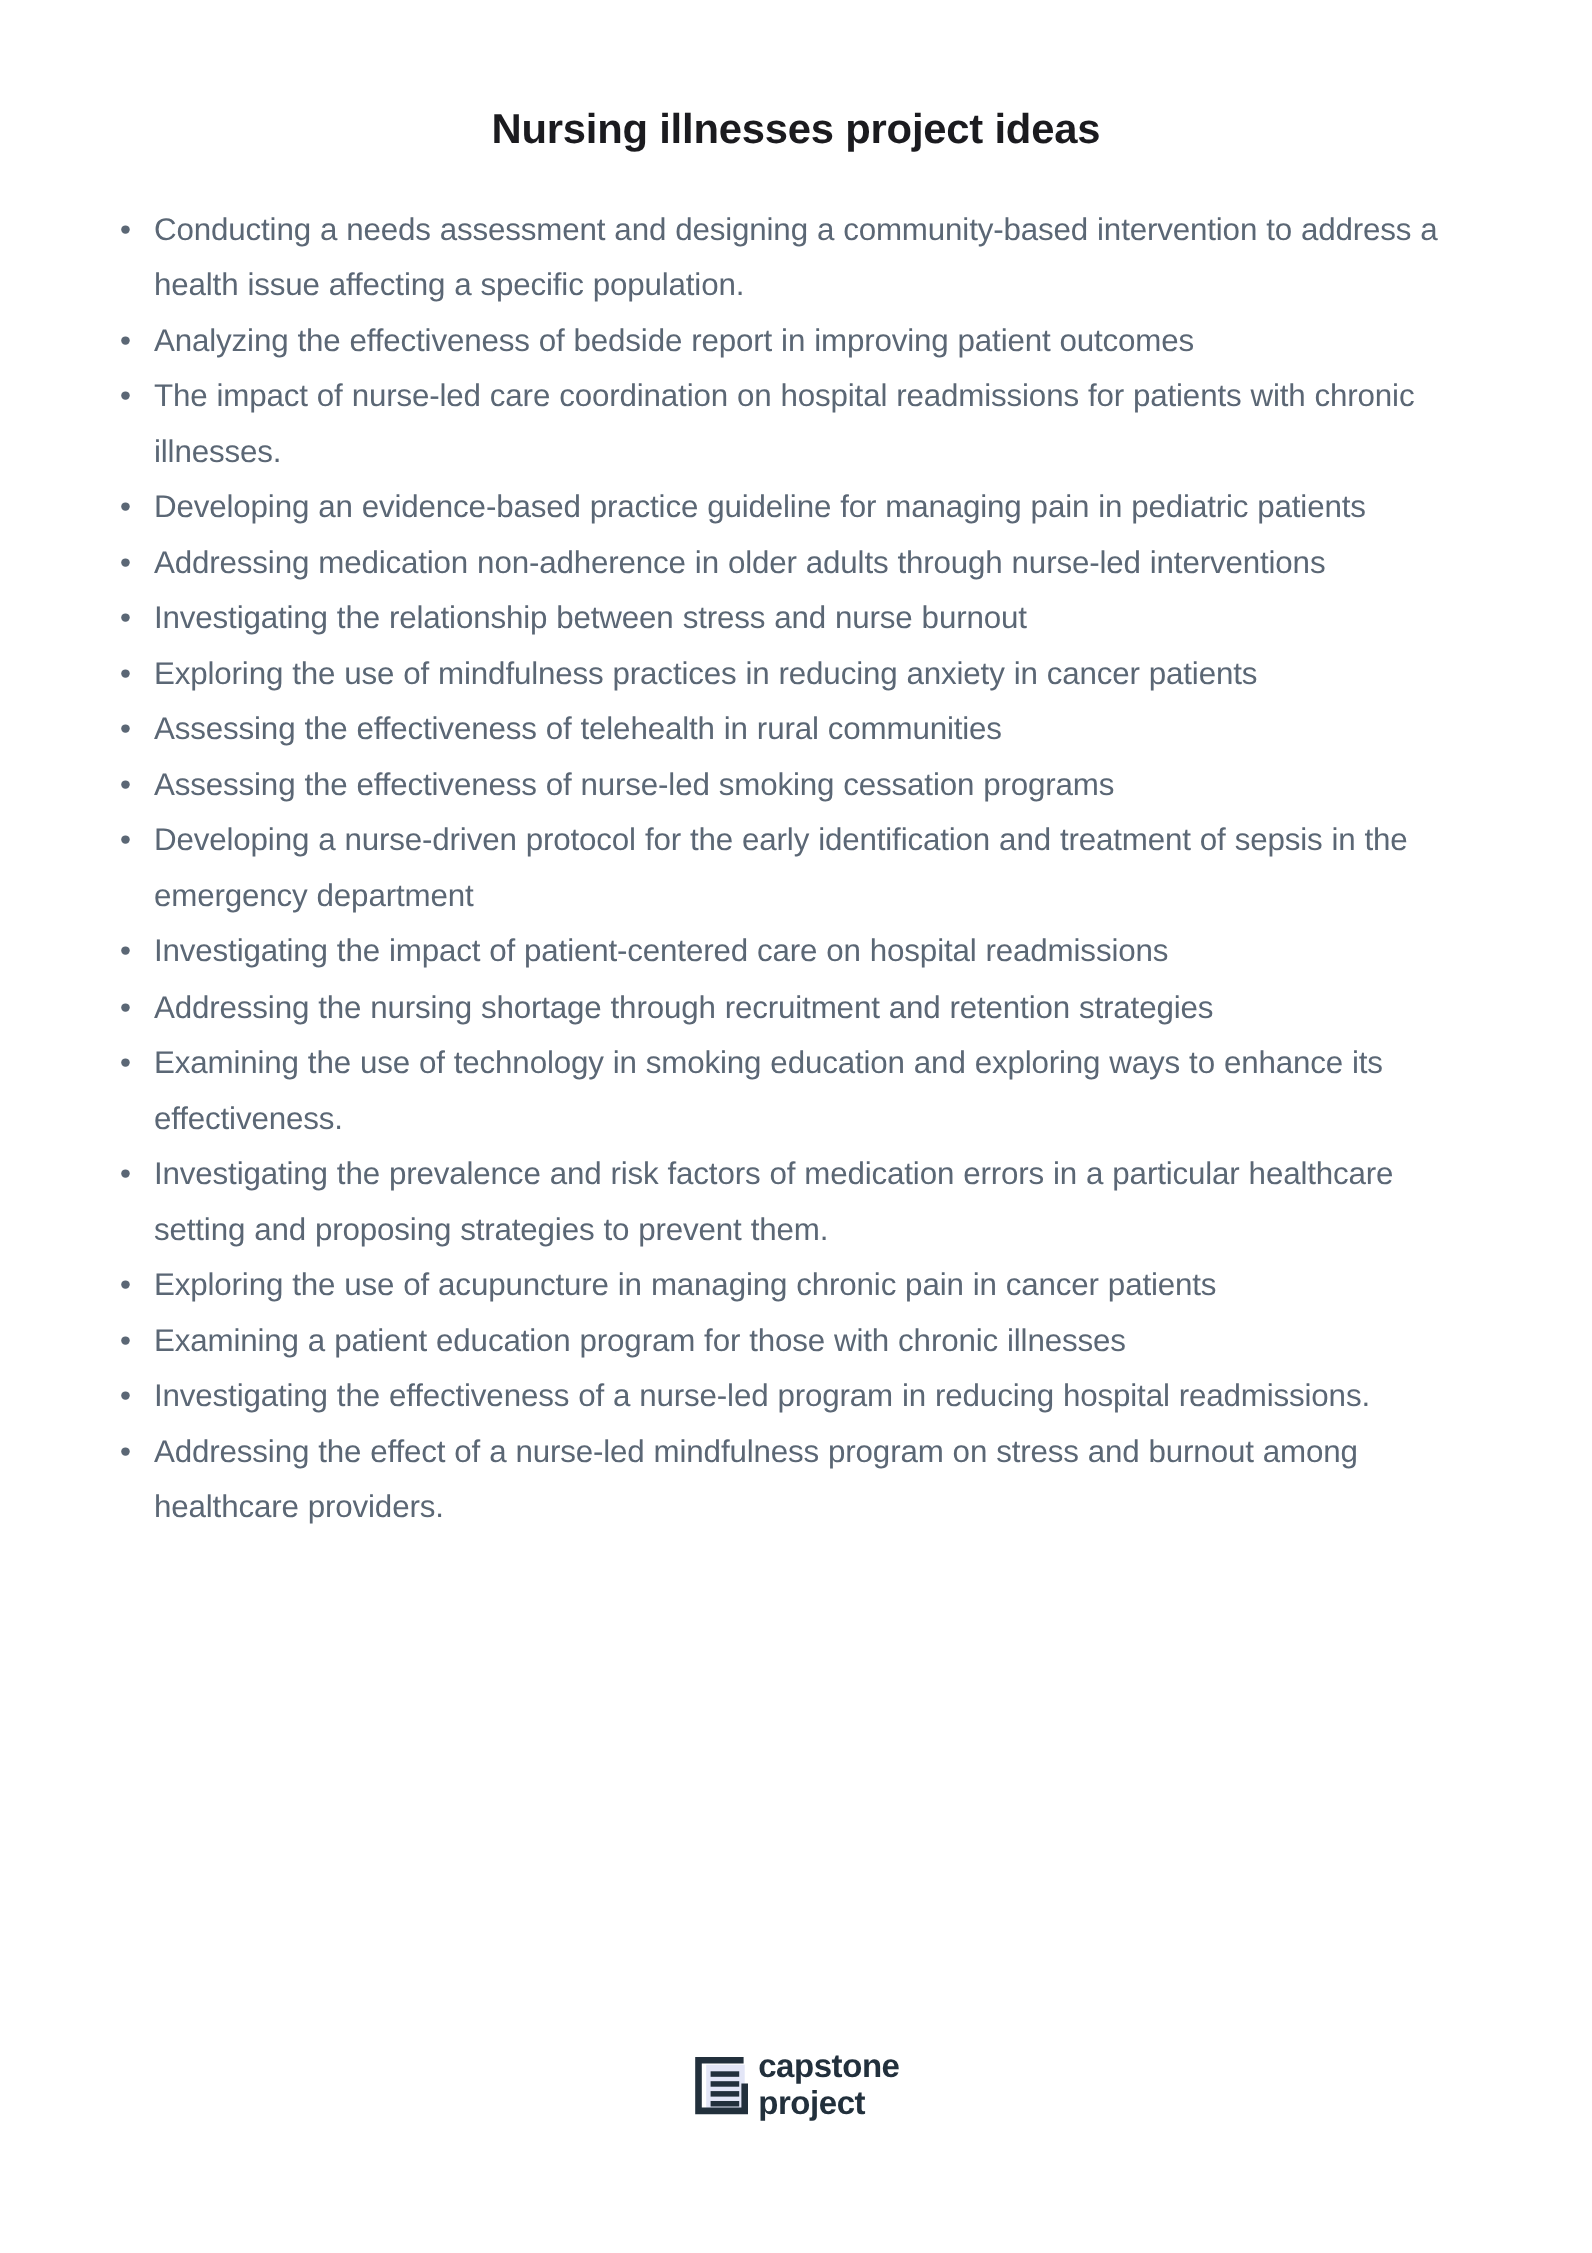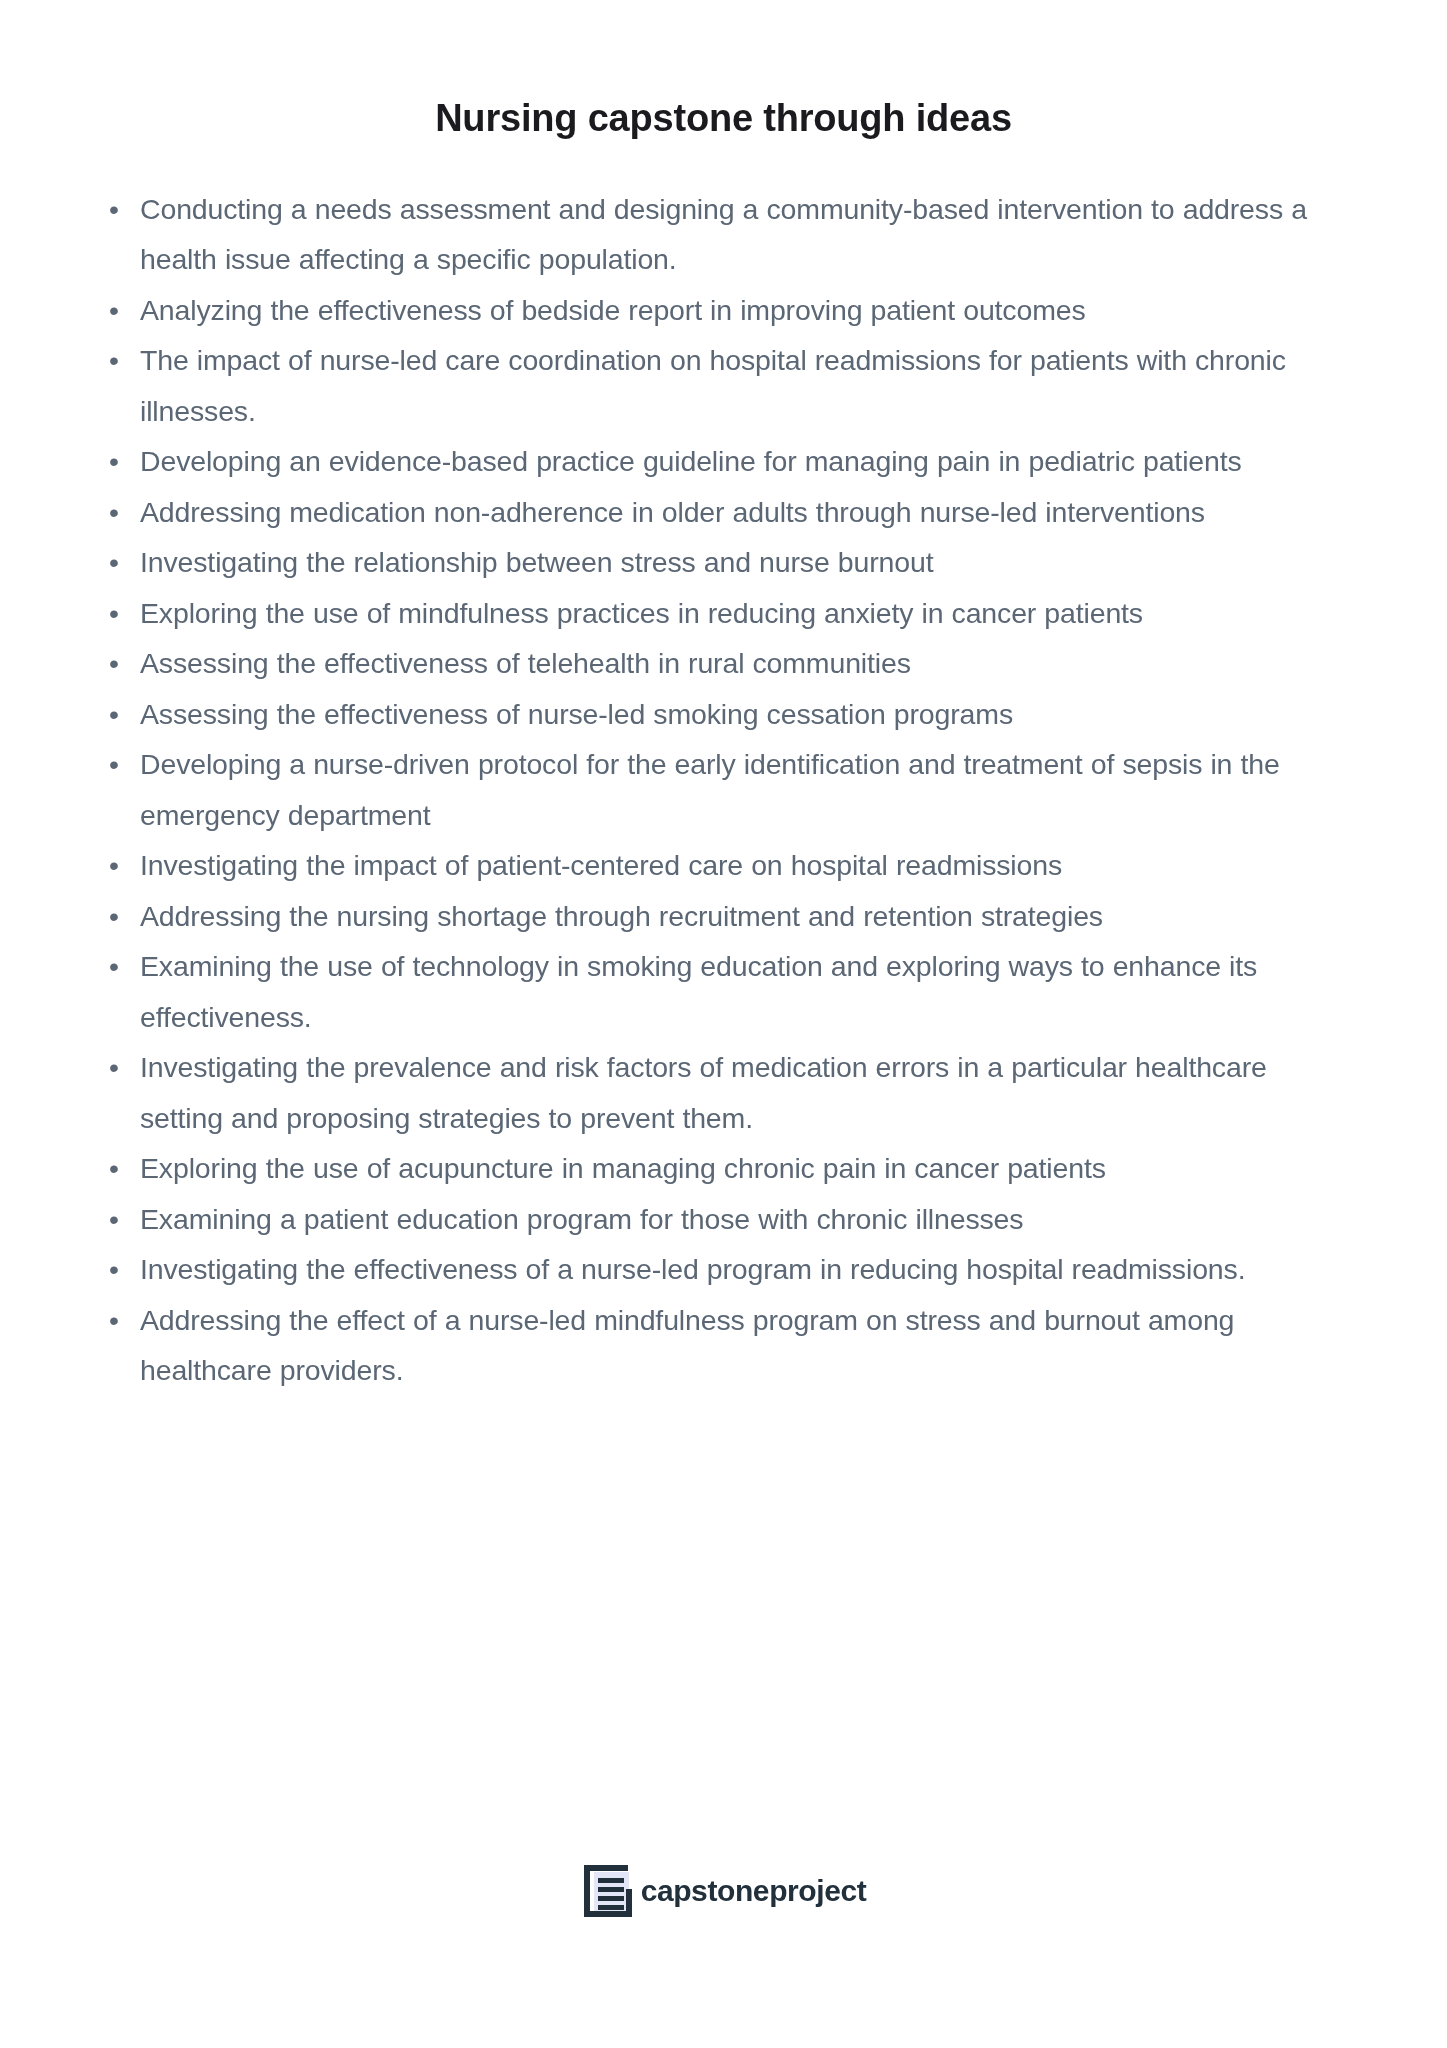"Nursing capstone through ideas" h1.doc-title { text: capstone through -> illnesses project }
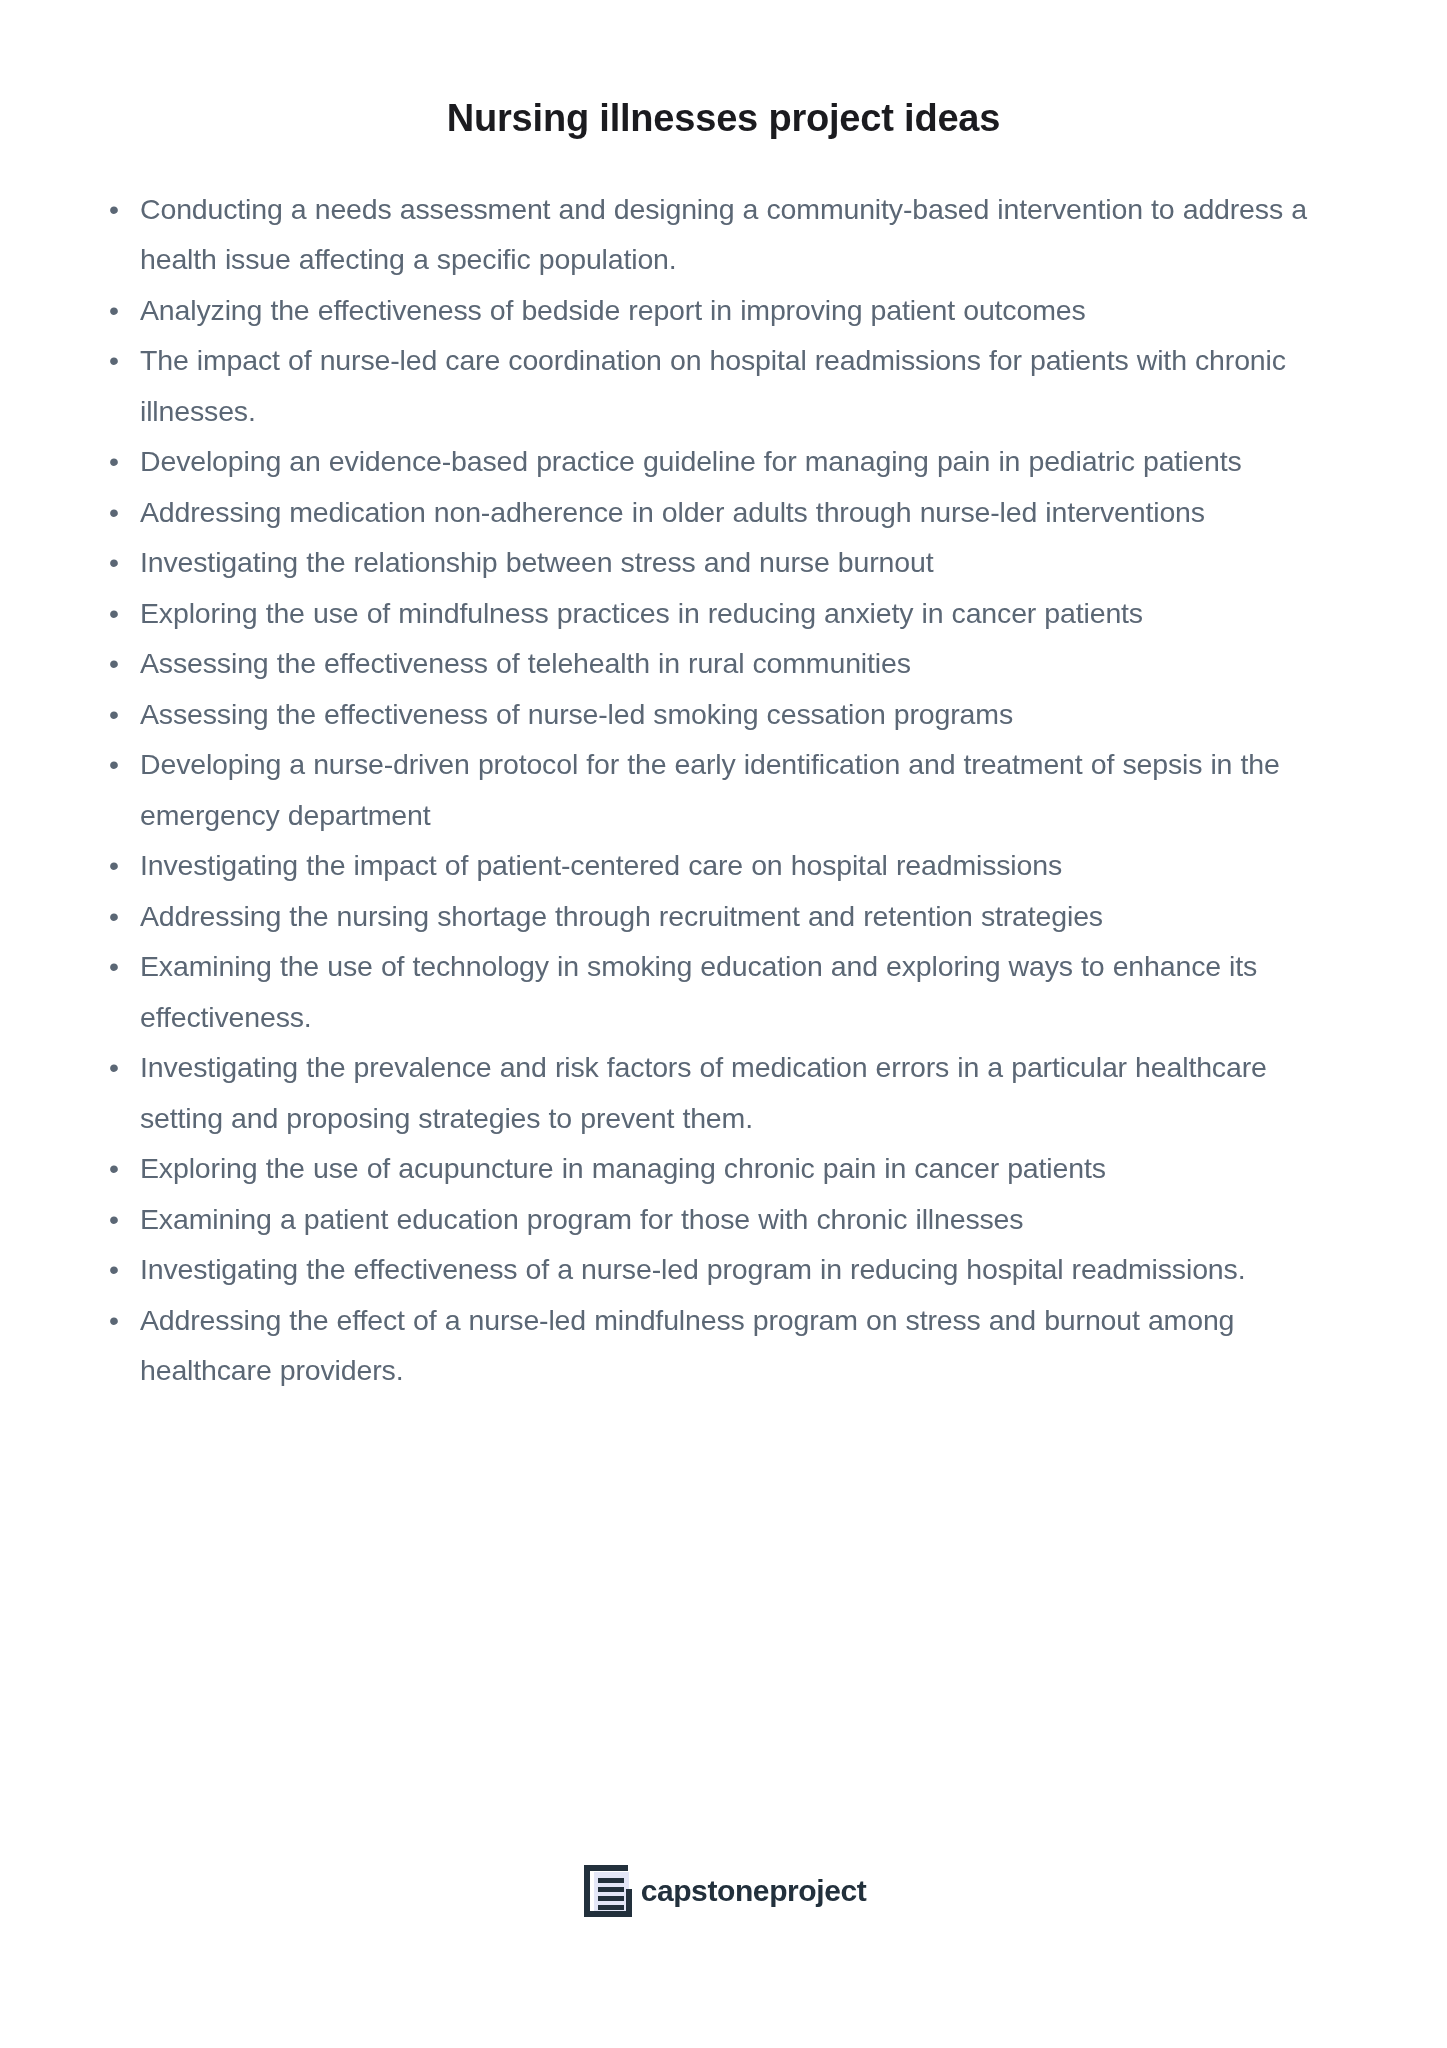"capstone" .logo-wordmark { flex-direction: row -> column }
